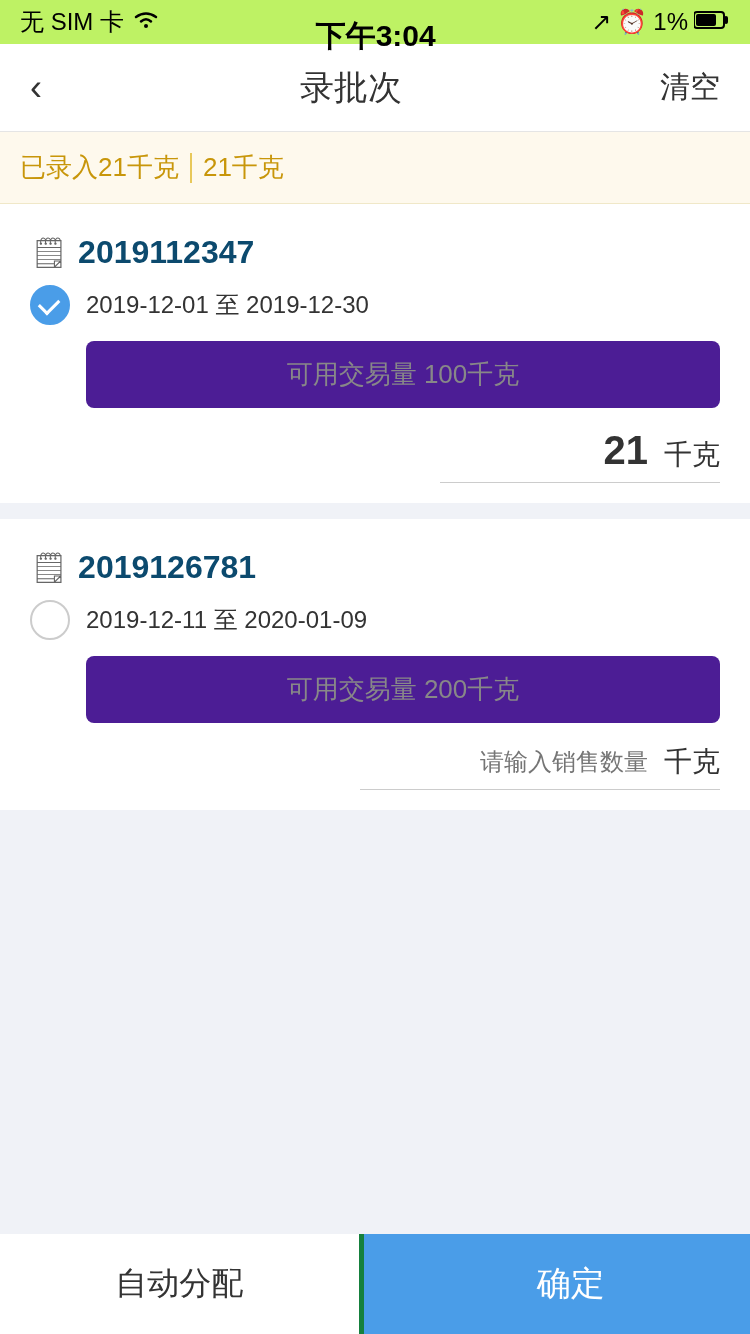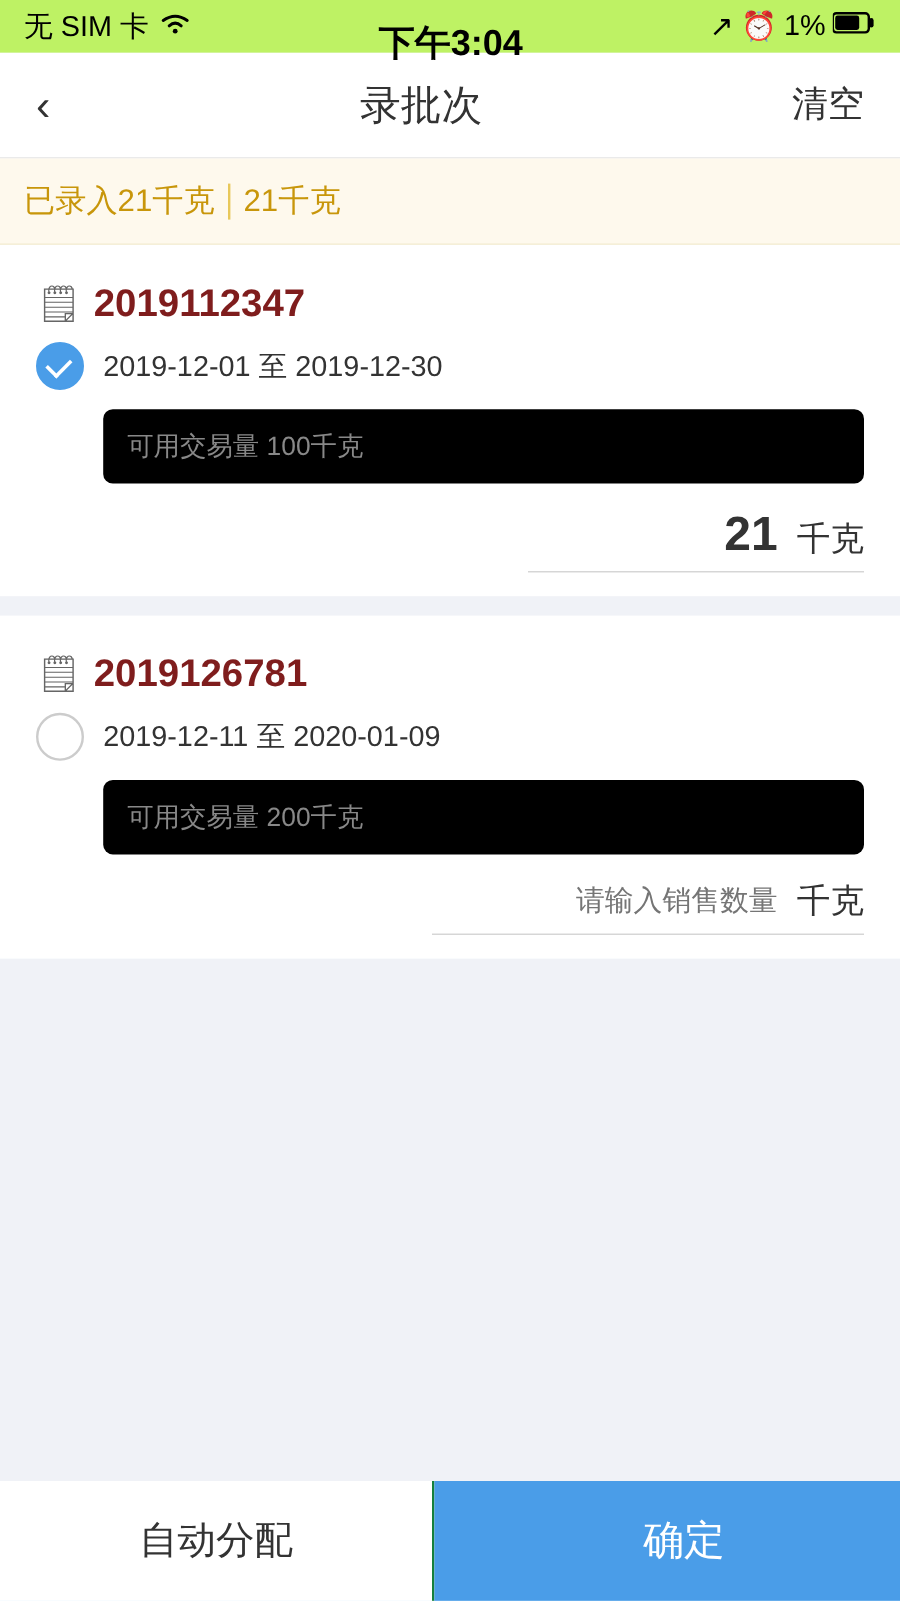"2019112347" .batch-id { color: #7f1d1d -> #0c4a6e }
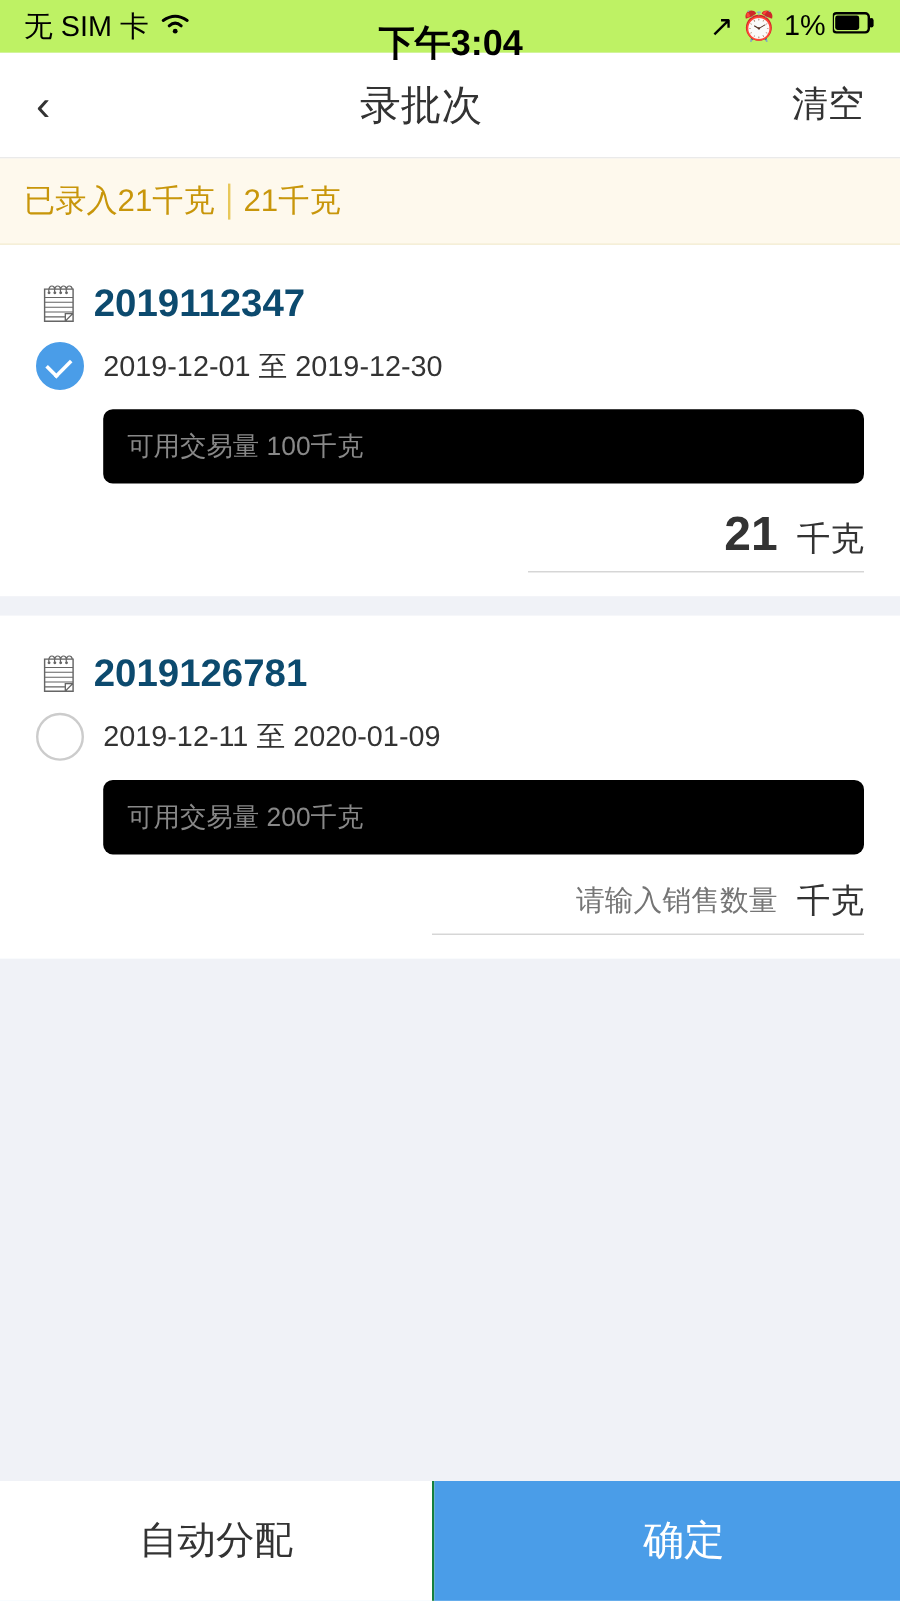"可用交易量 100千克" .availability-box { background: #000000 -> #4c1d95; font-size: 22px -> 26px; text-align: none -> center }
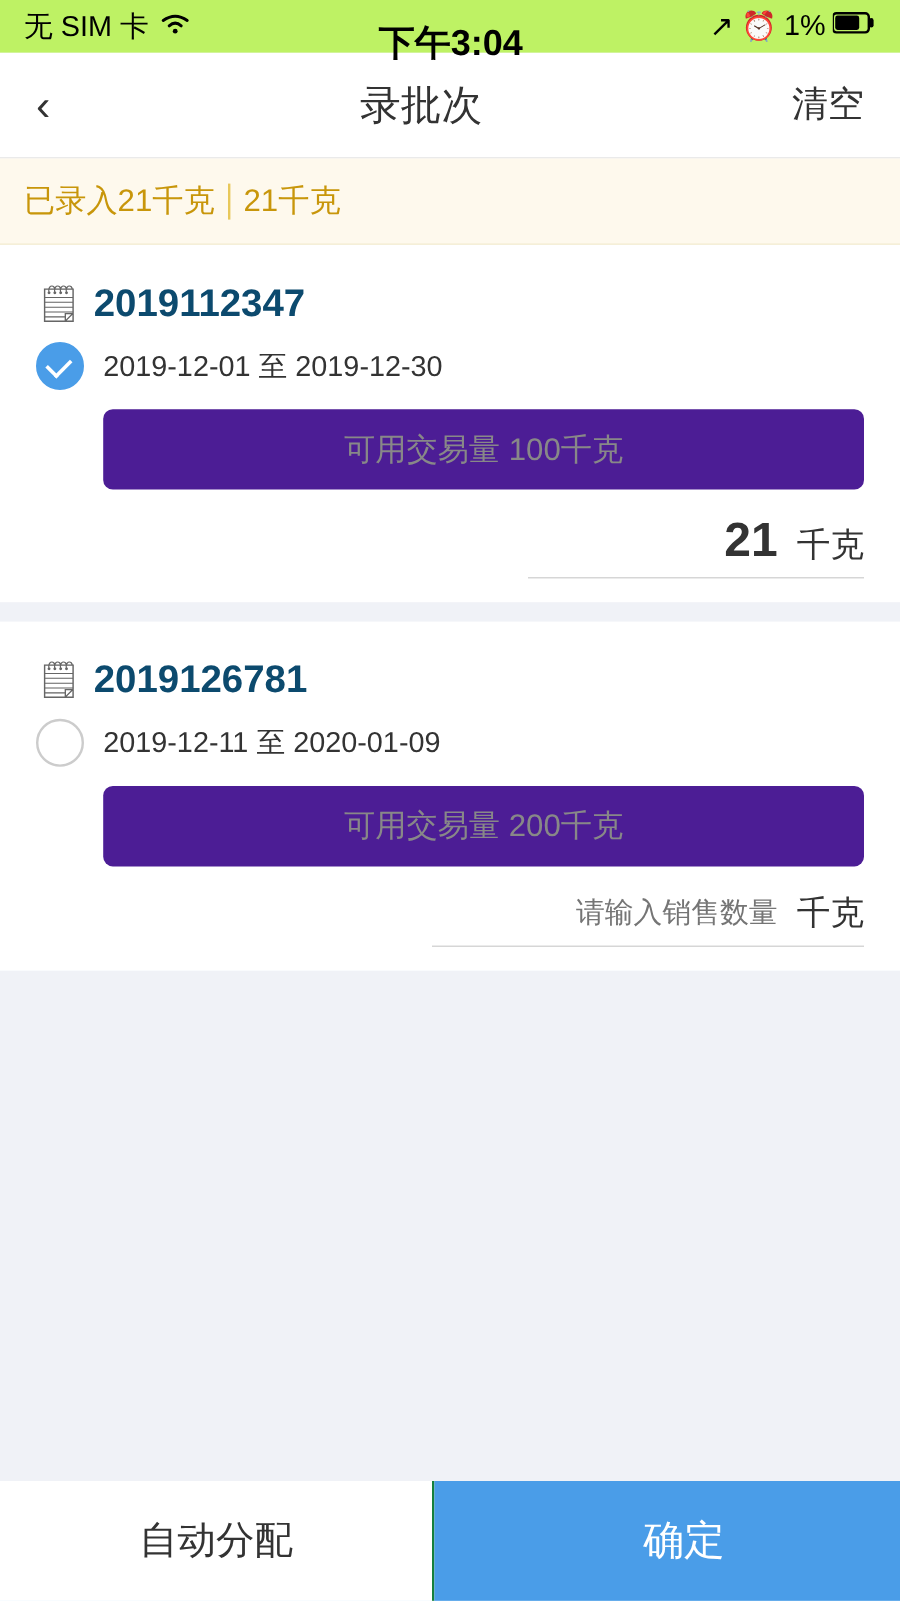"自动分配" .btn-auto { border-right: 2px solid #15803d -> 5px solid #15803d }
